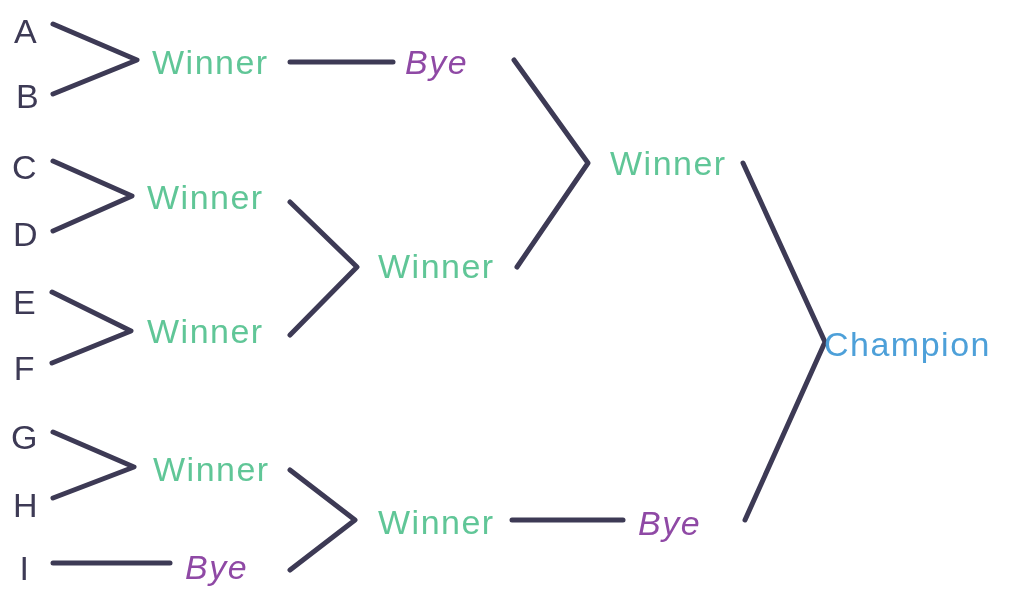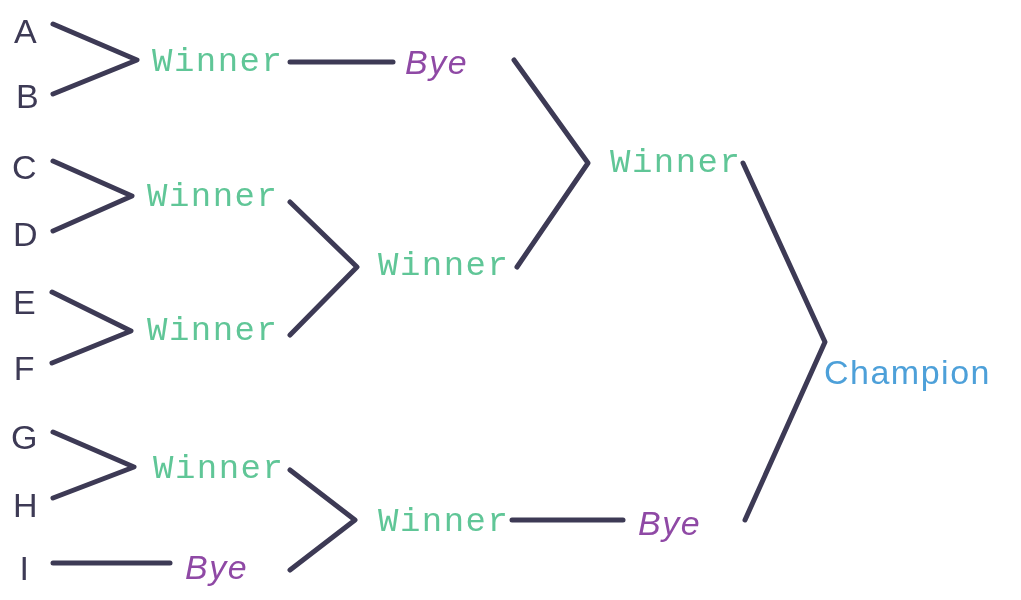"Winner" .winner { font-family: Liberation Mono, monospace -> none }
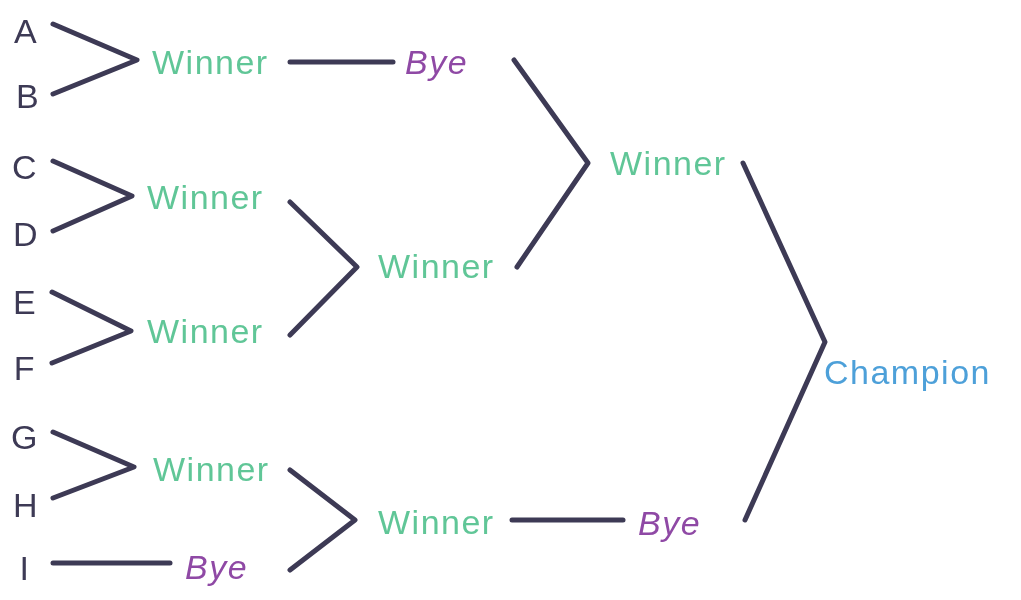"Champion" span.label { margin-top: 28px -> none }
